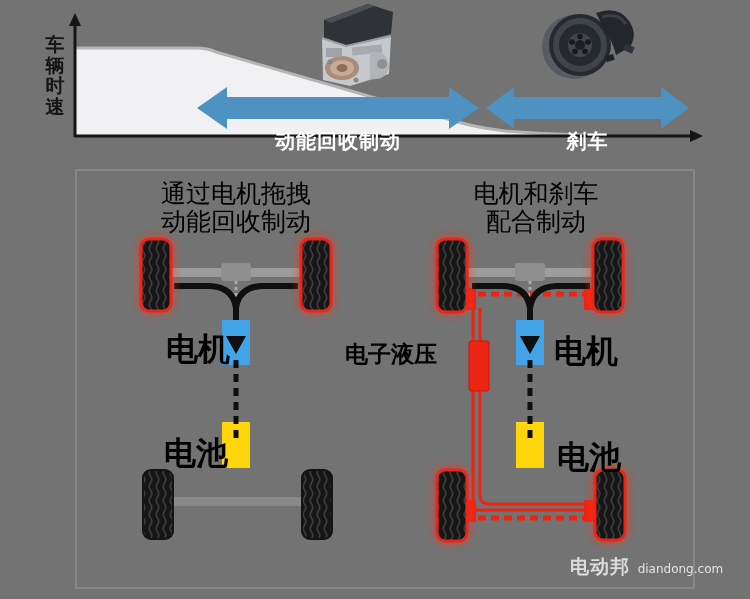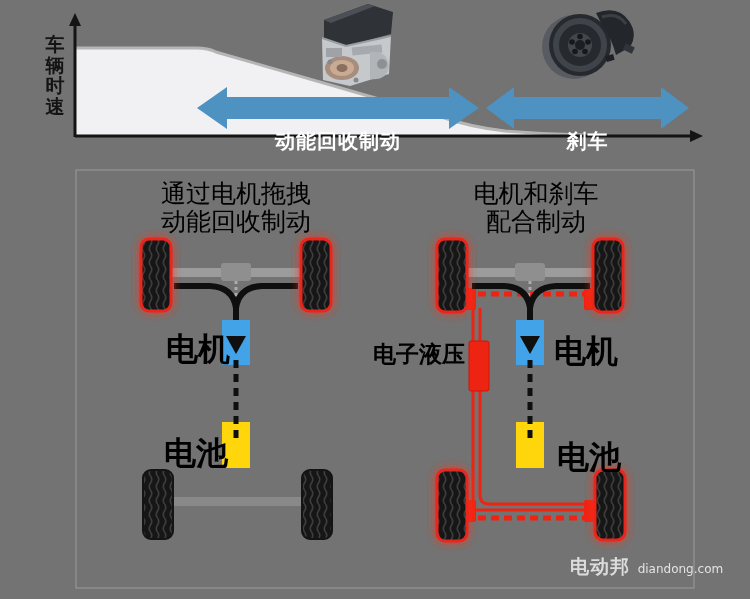"电子液压" .ehb-label { text-align: center -> left }
